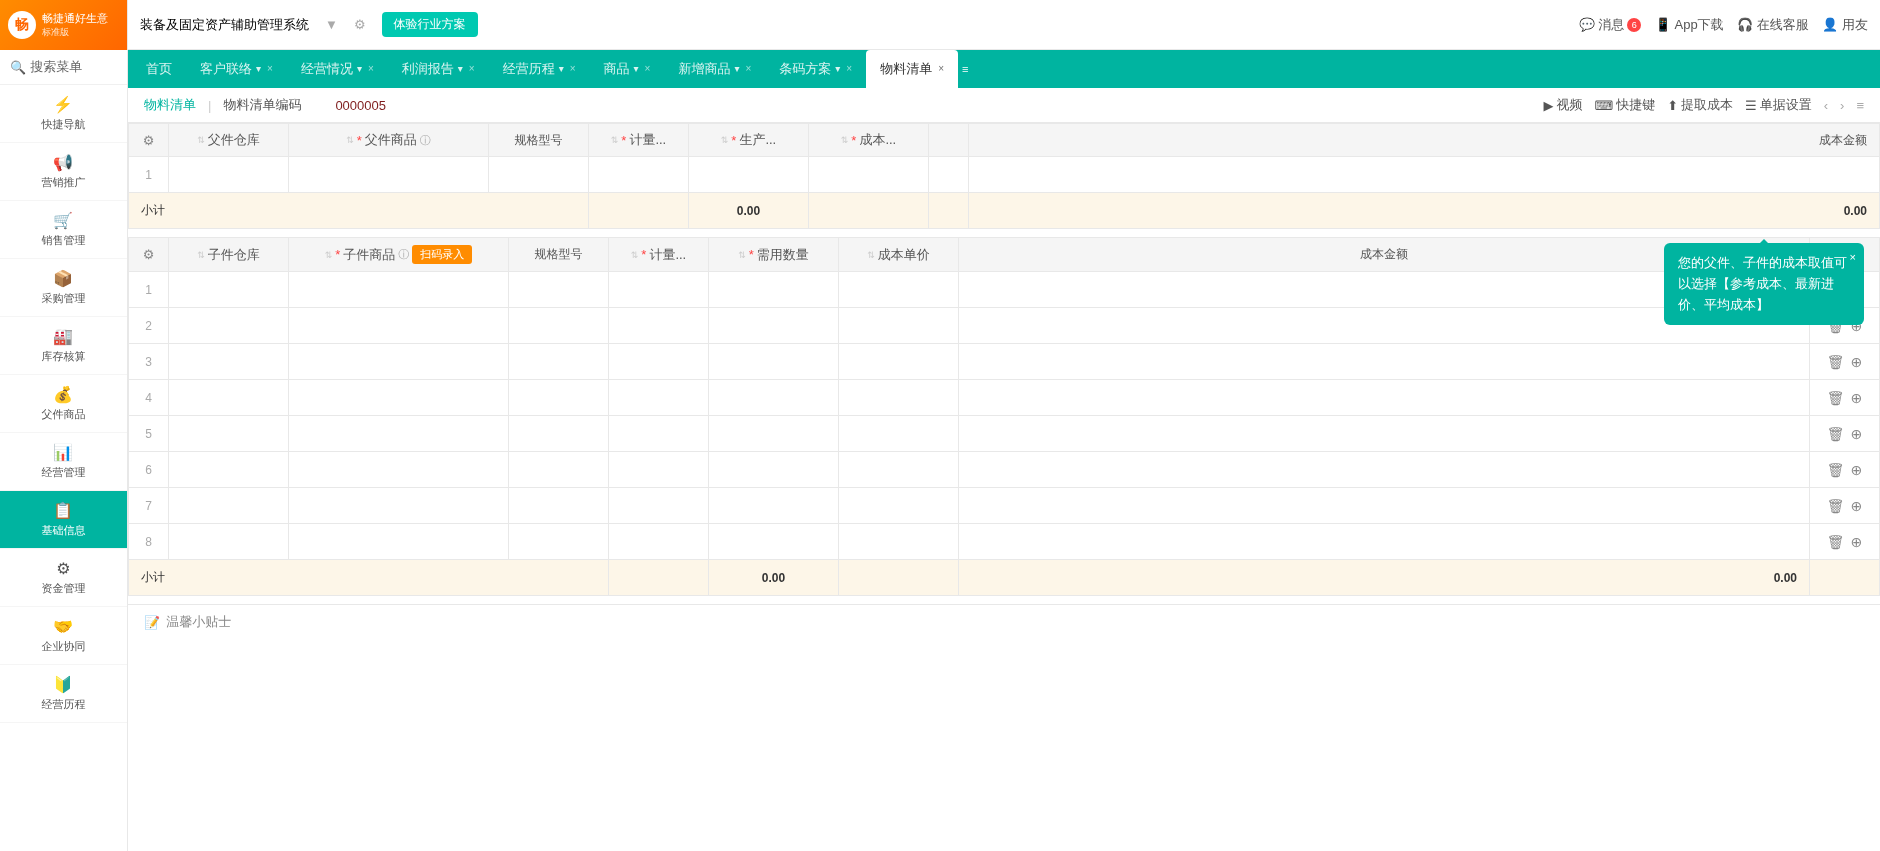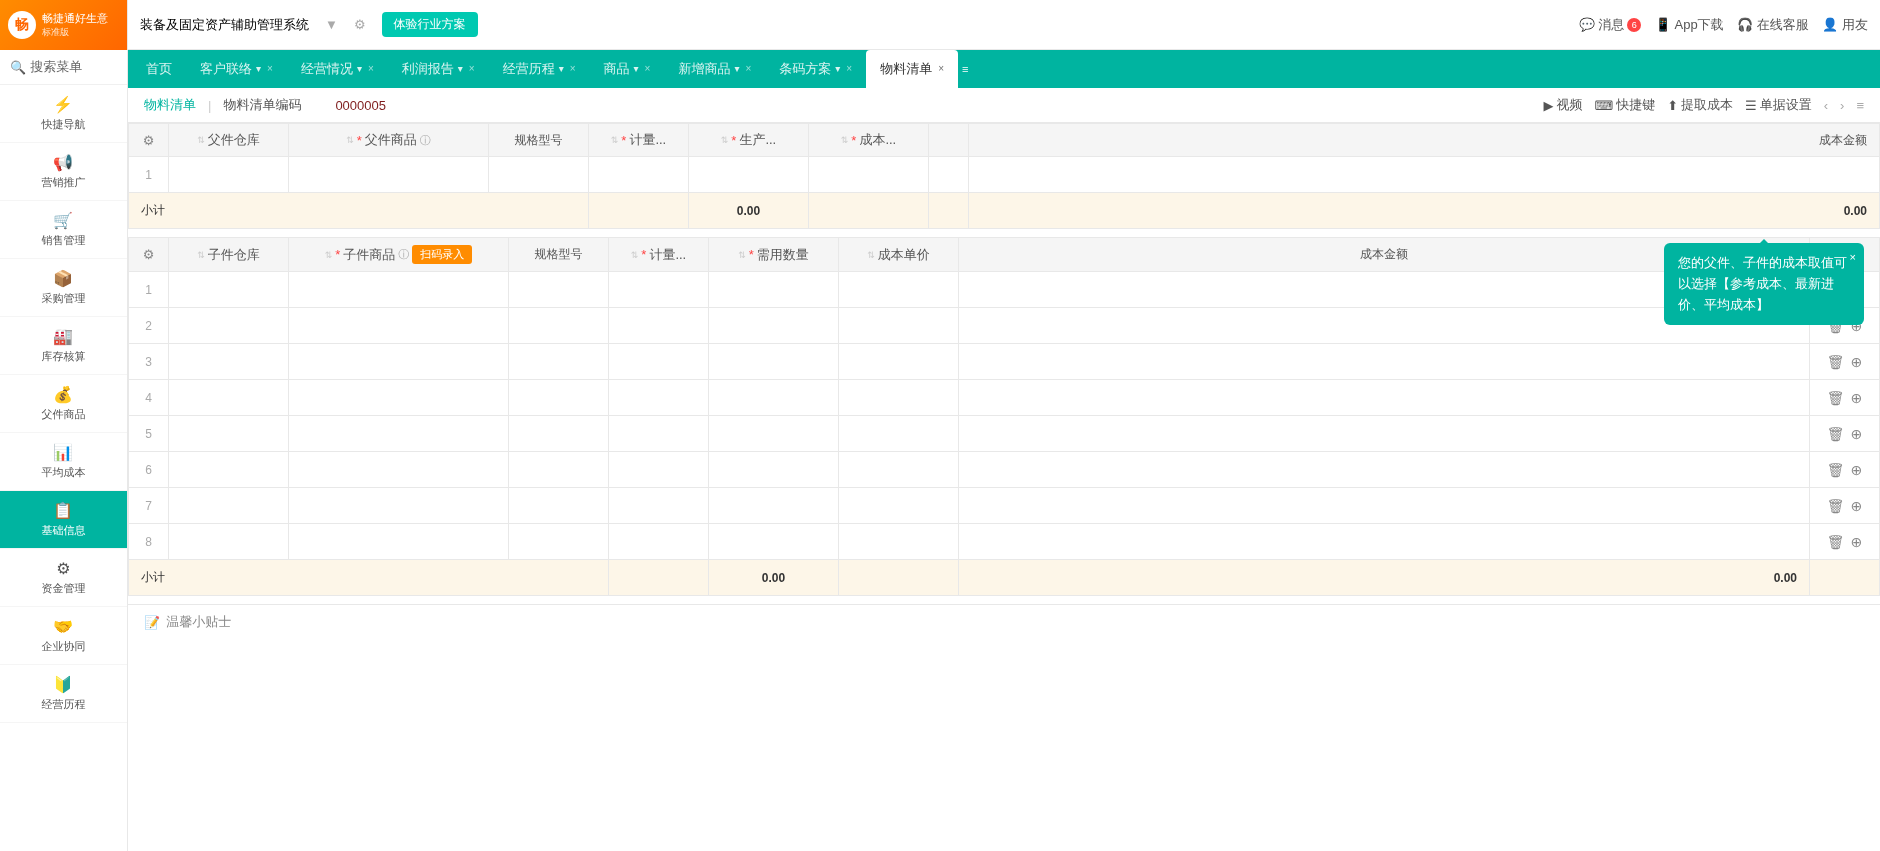"平均成本" span.label { text: 平均成本 -> 经营管理 }
